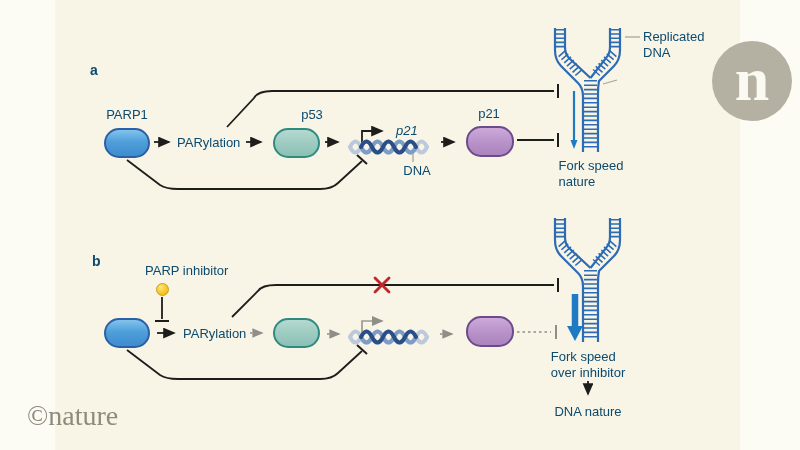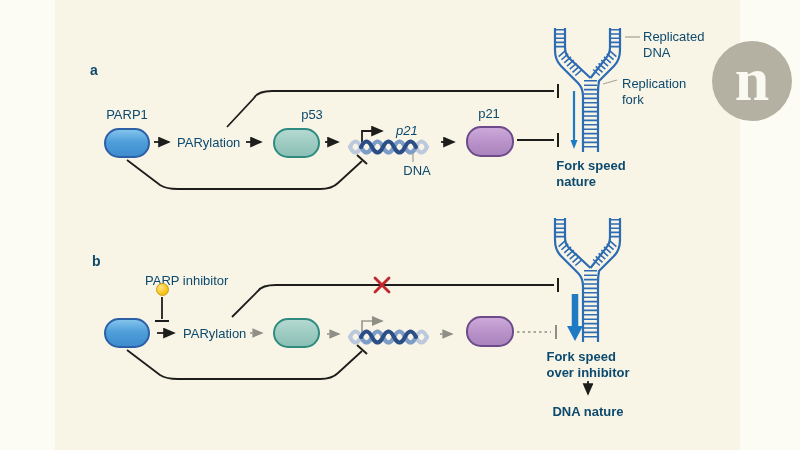"Replication" div.lbl { html: <div> <div>Replication</div> <div>fork</div> </div> -> none }
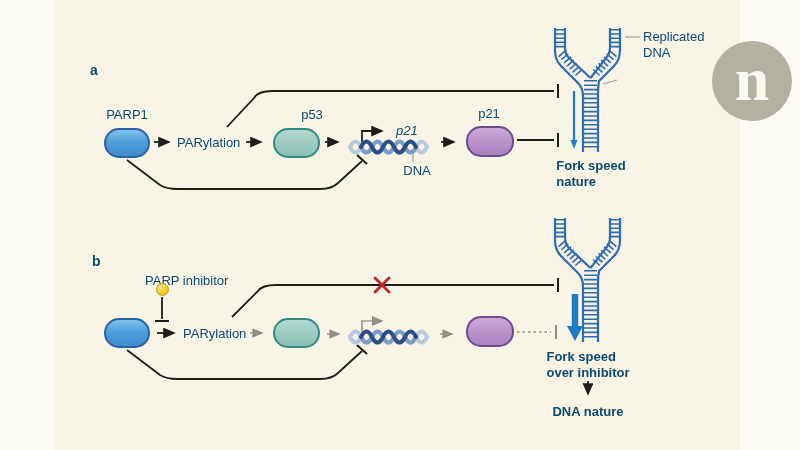"Fork speed" .lbl.bold { font-weight: bold -> normal }
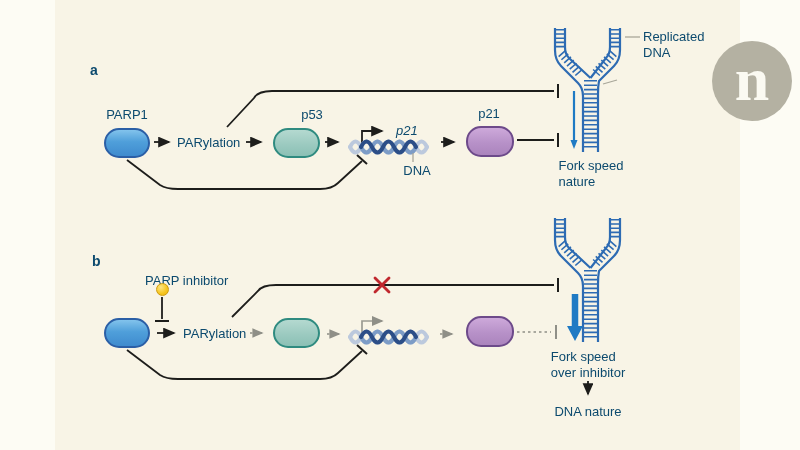"PARP inhibitor" div.lbl { top: 273px -> 263px }
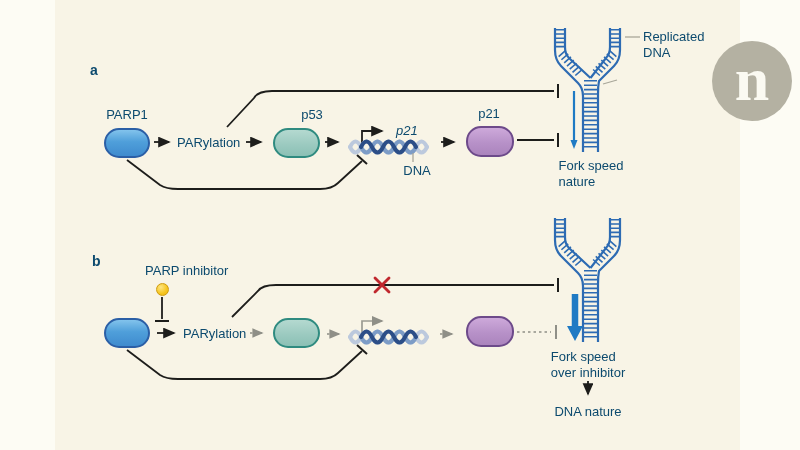"©nature" div.copyright { html: none -> <div>©nature</div> }
